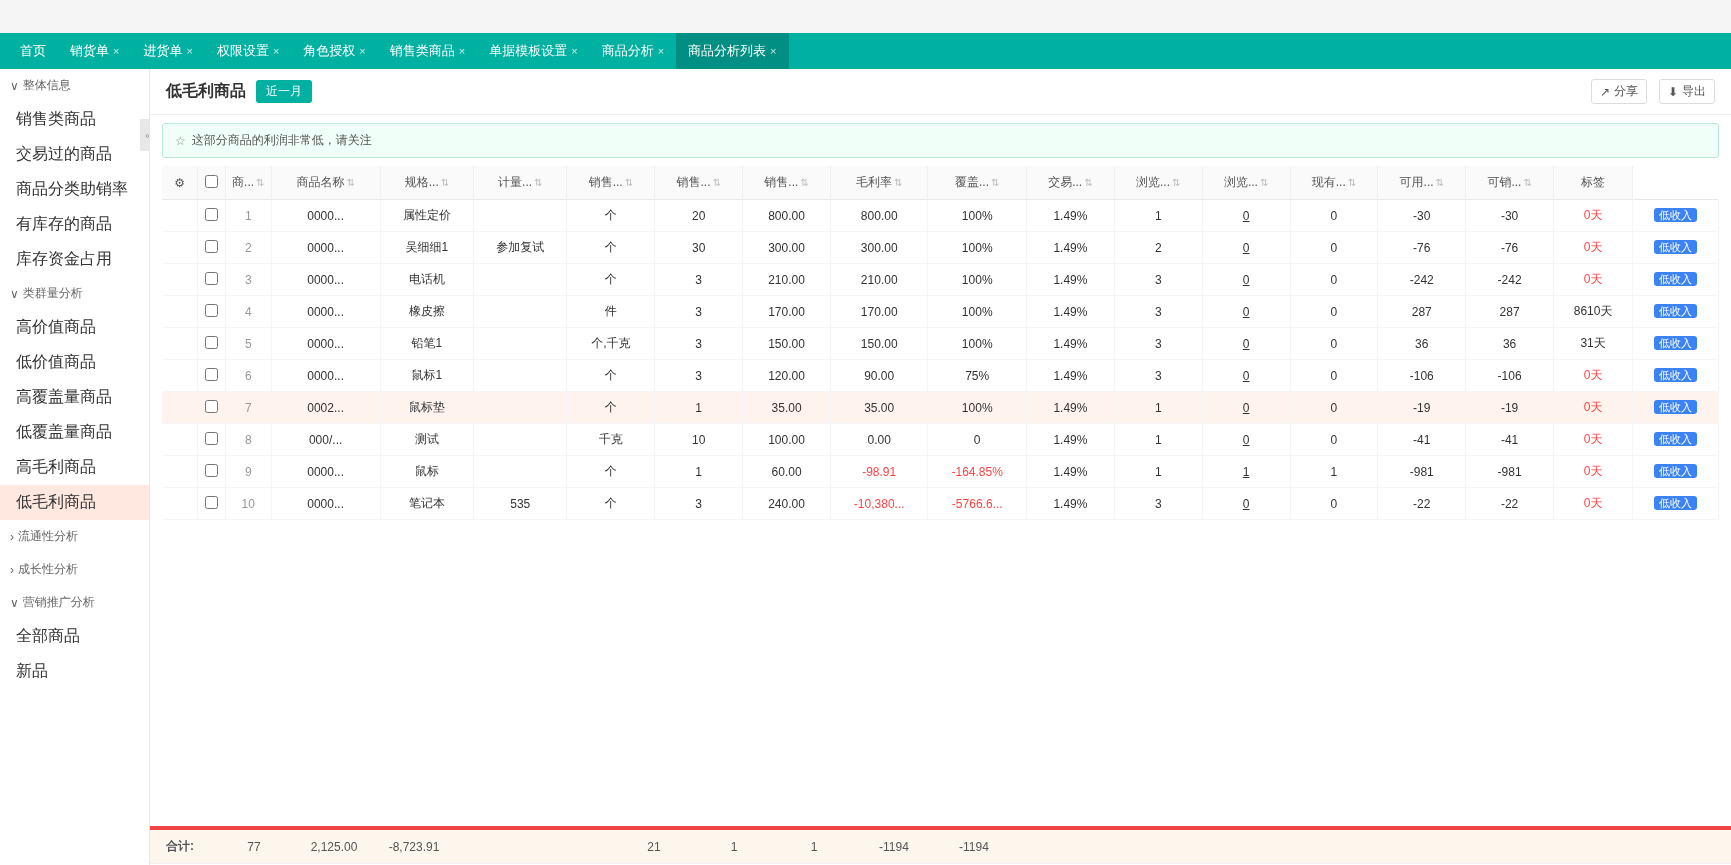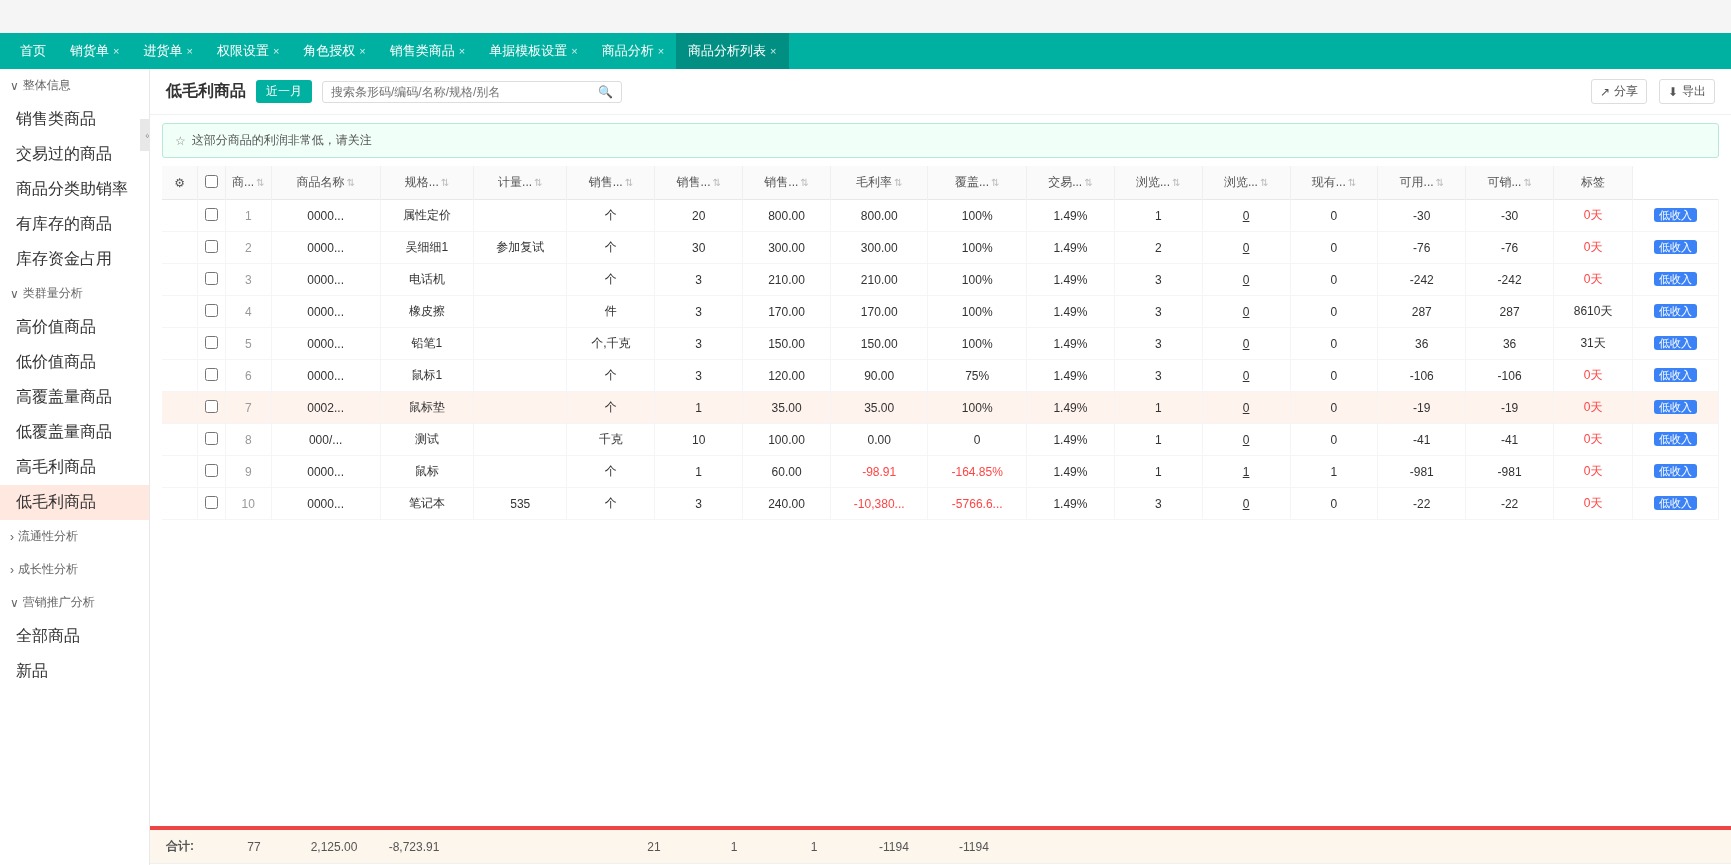"搜索条形码/编码/名称/规格/别名" div.search-box { html: <div> <input> <span>🔍</span> </div> -> none }
